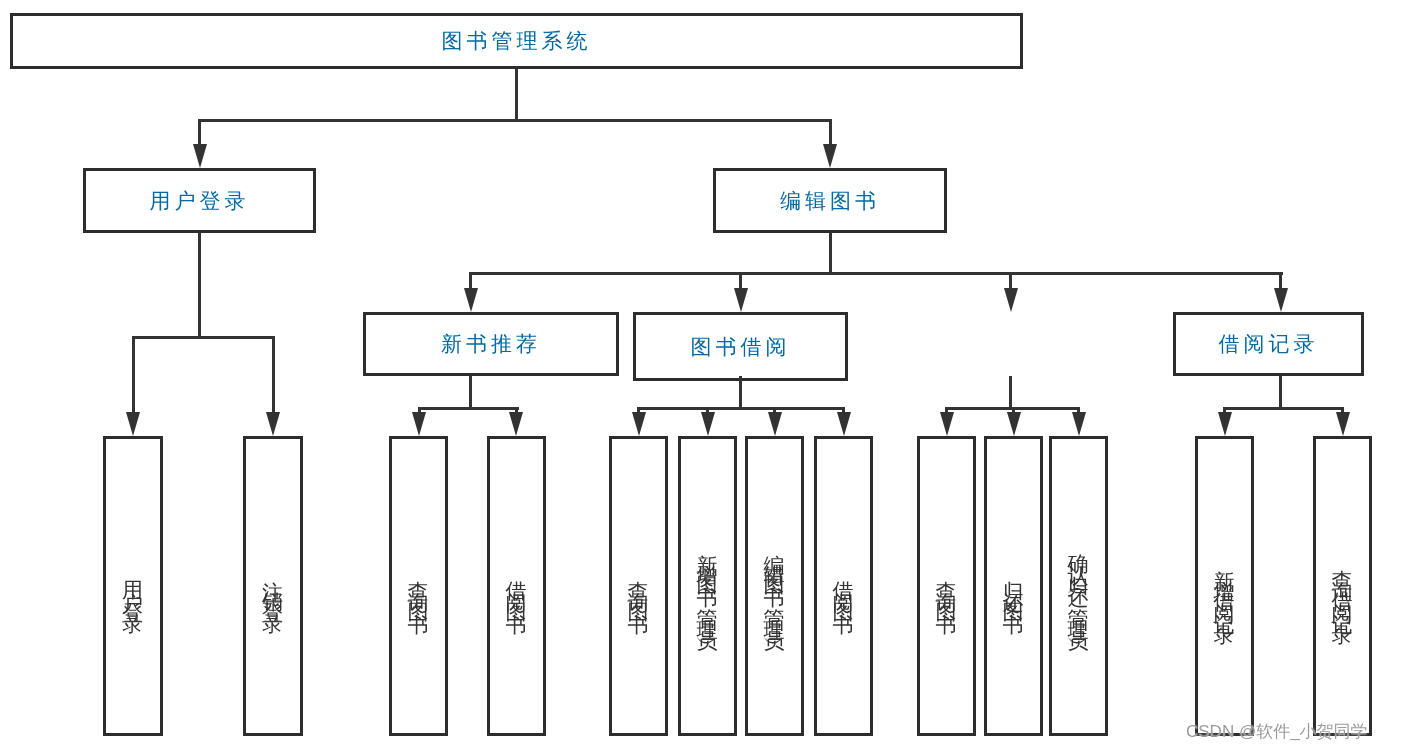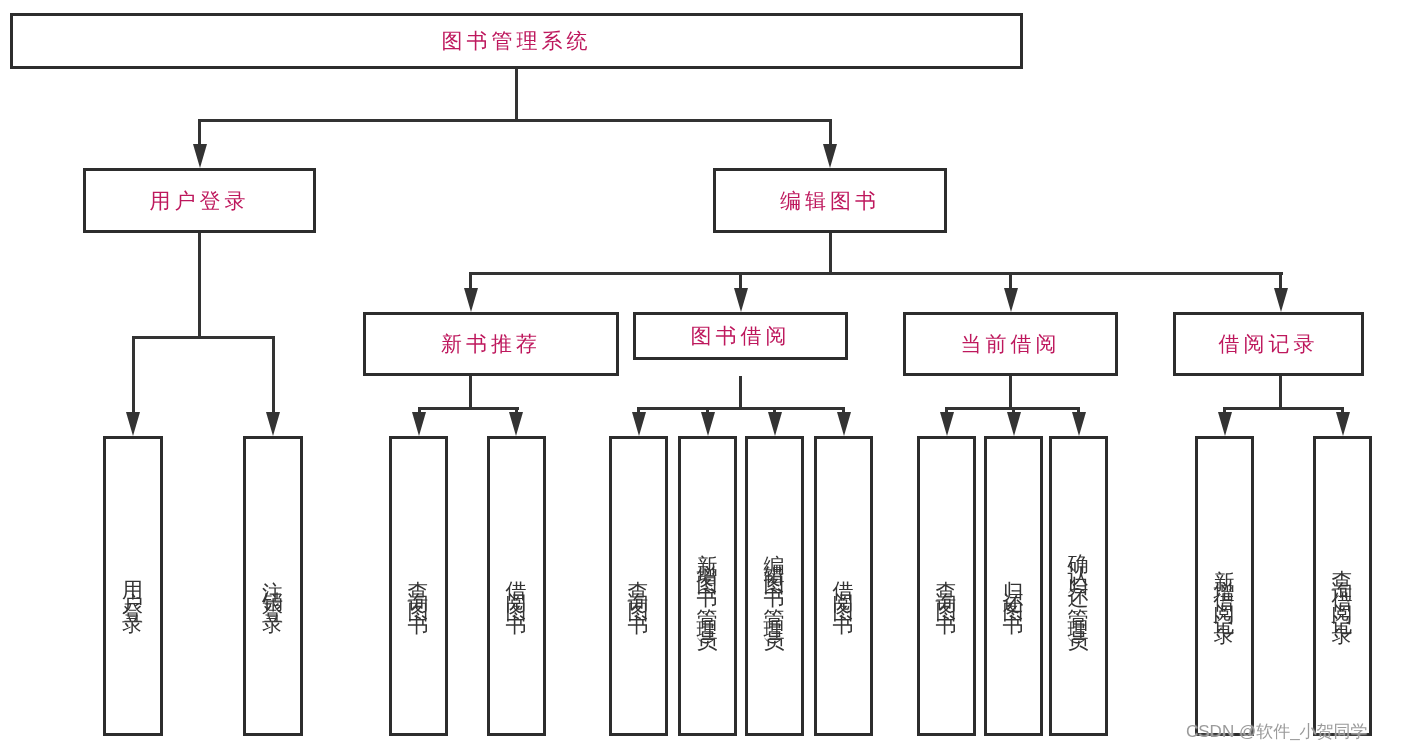"图书管理系统" .hlabel { color: #be185d -> #0369a1 }
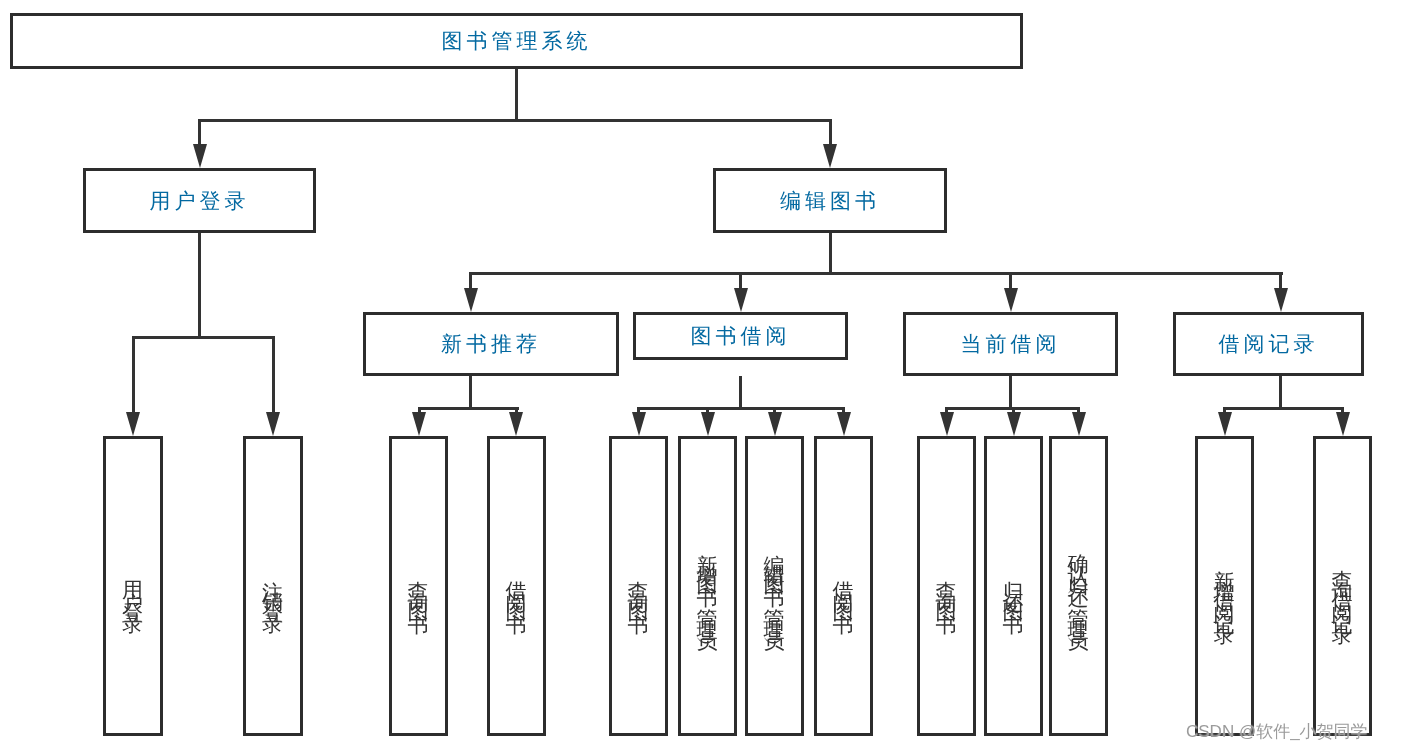"图书借阅" div.box { height: 48px -> 69px }
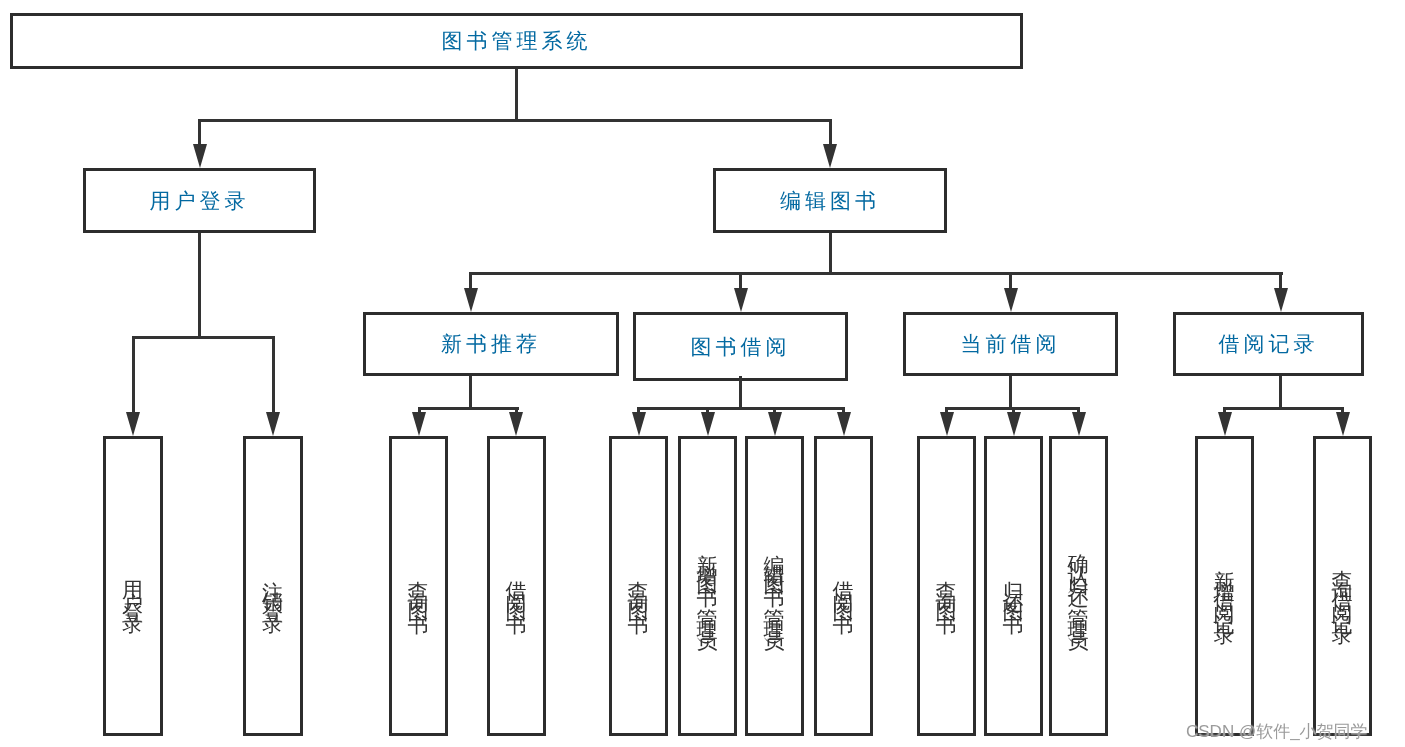"当前借阅" div.box { html: <div> <span>当前借阅</span> </div> -> none }
